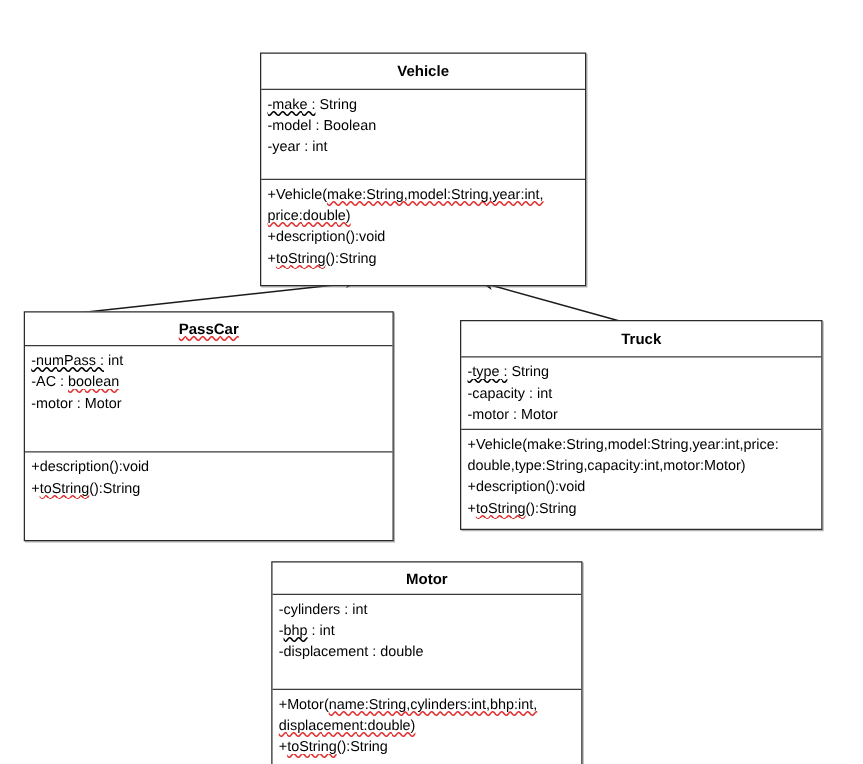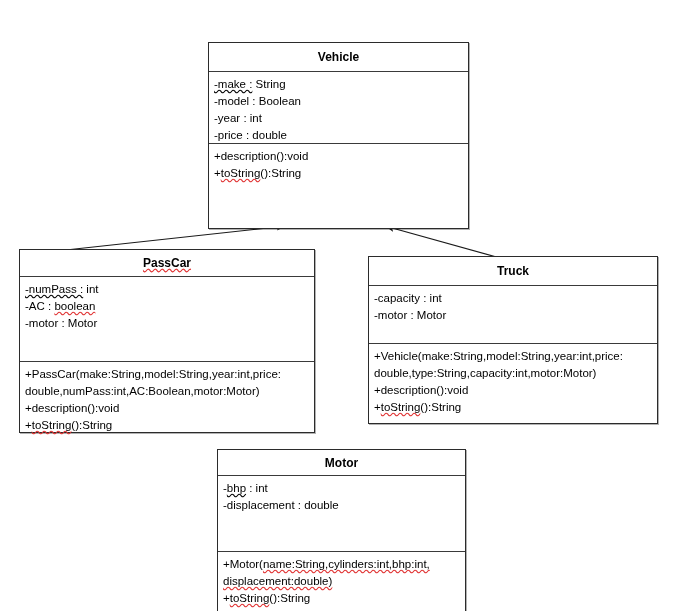"-price : double" div.member { html: <div>-price : double</div> -> none }
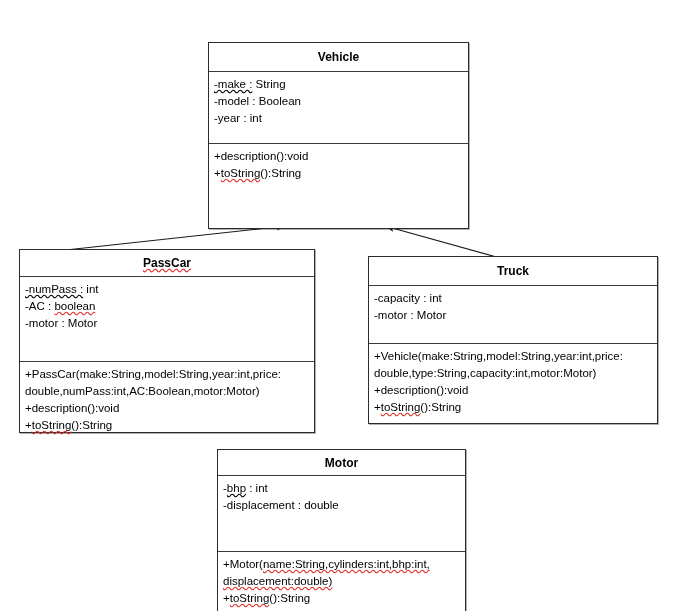"+Vehicle(make:String,model:String,year:int," div.member { html: none -> <div>+Vehicle(<span>make:String,model:String,year:int,<br>price:double)</span></div> }
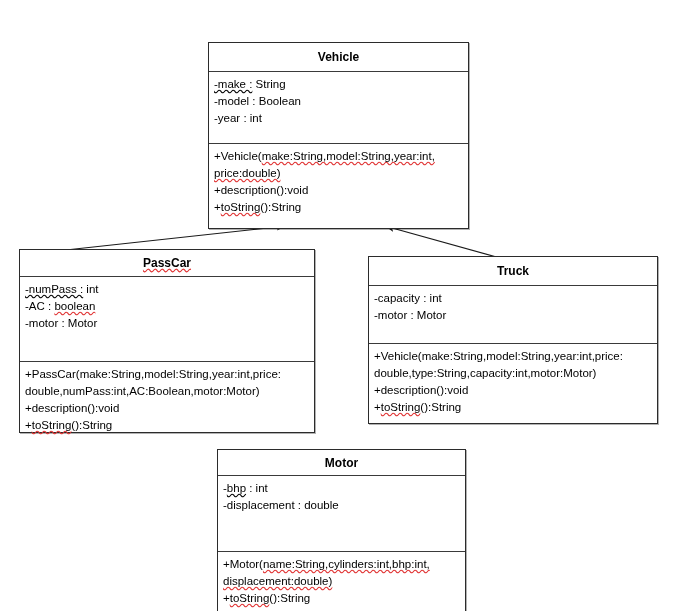"-type : String" div.member { html: none -> <div><span>-type :</span> String</div> }
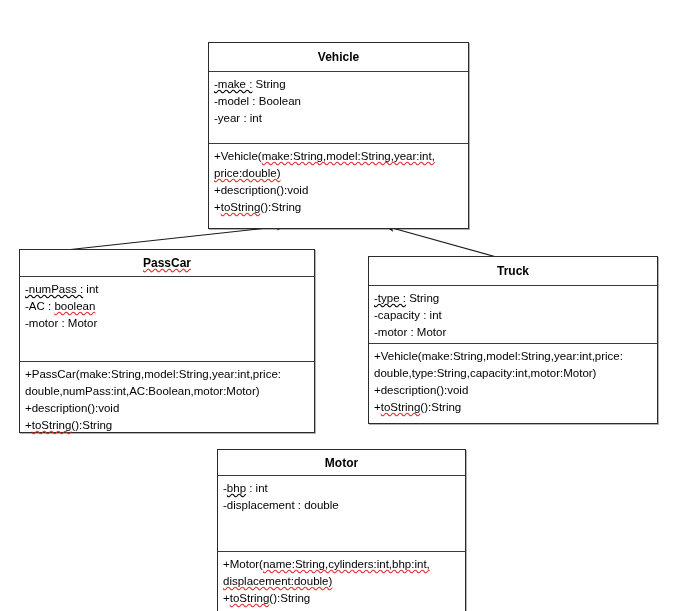"+PassCar(make:String,model:String,year:i" div.member { html: <div>+PassCar(make:String,model:String,year:int,price:<br>double,numPass:int,AC:Boolean,motor:Motor)</div> -> none }
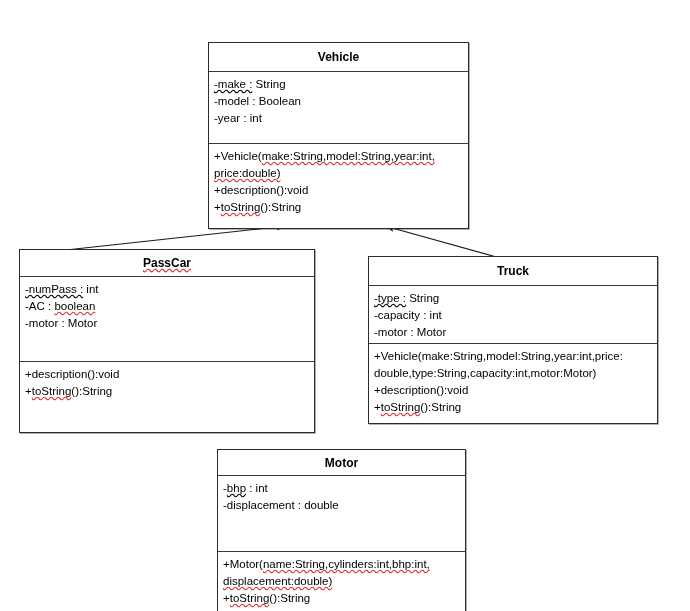"-cylinders : int" div.member { html: none -> <div>-cylinders : int</div> }
